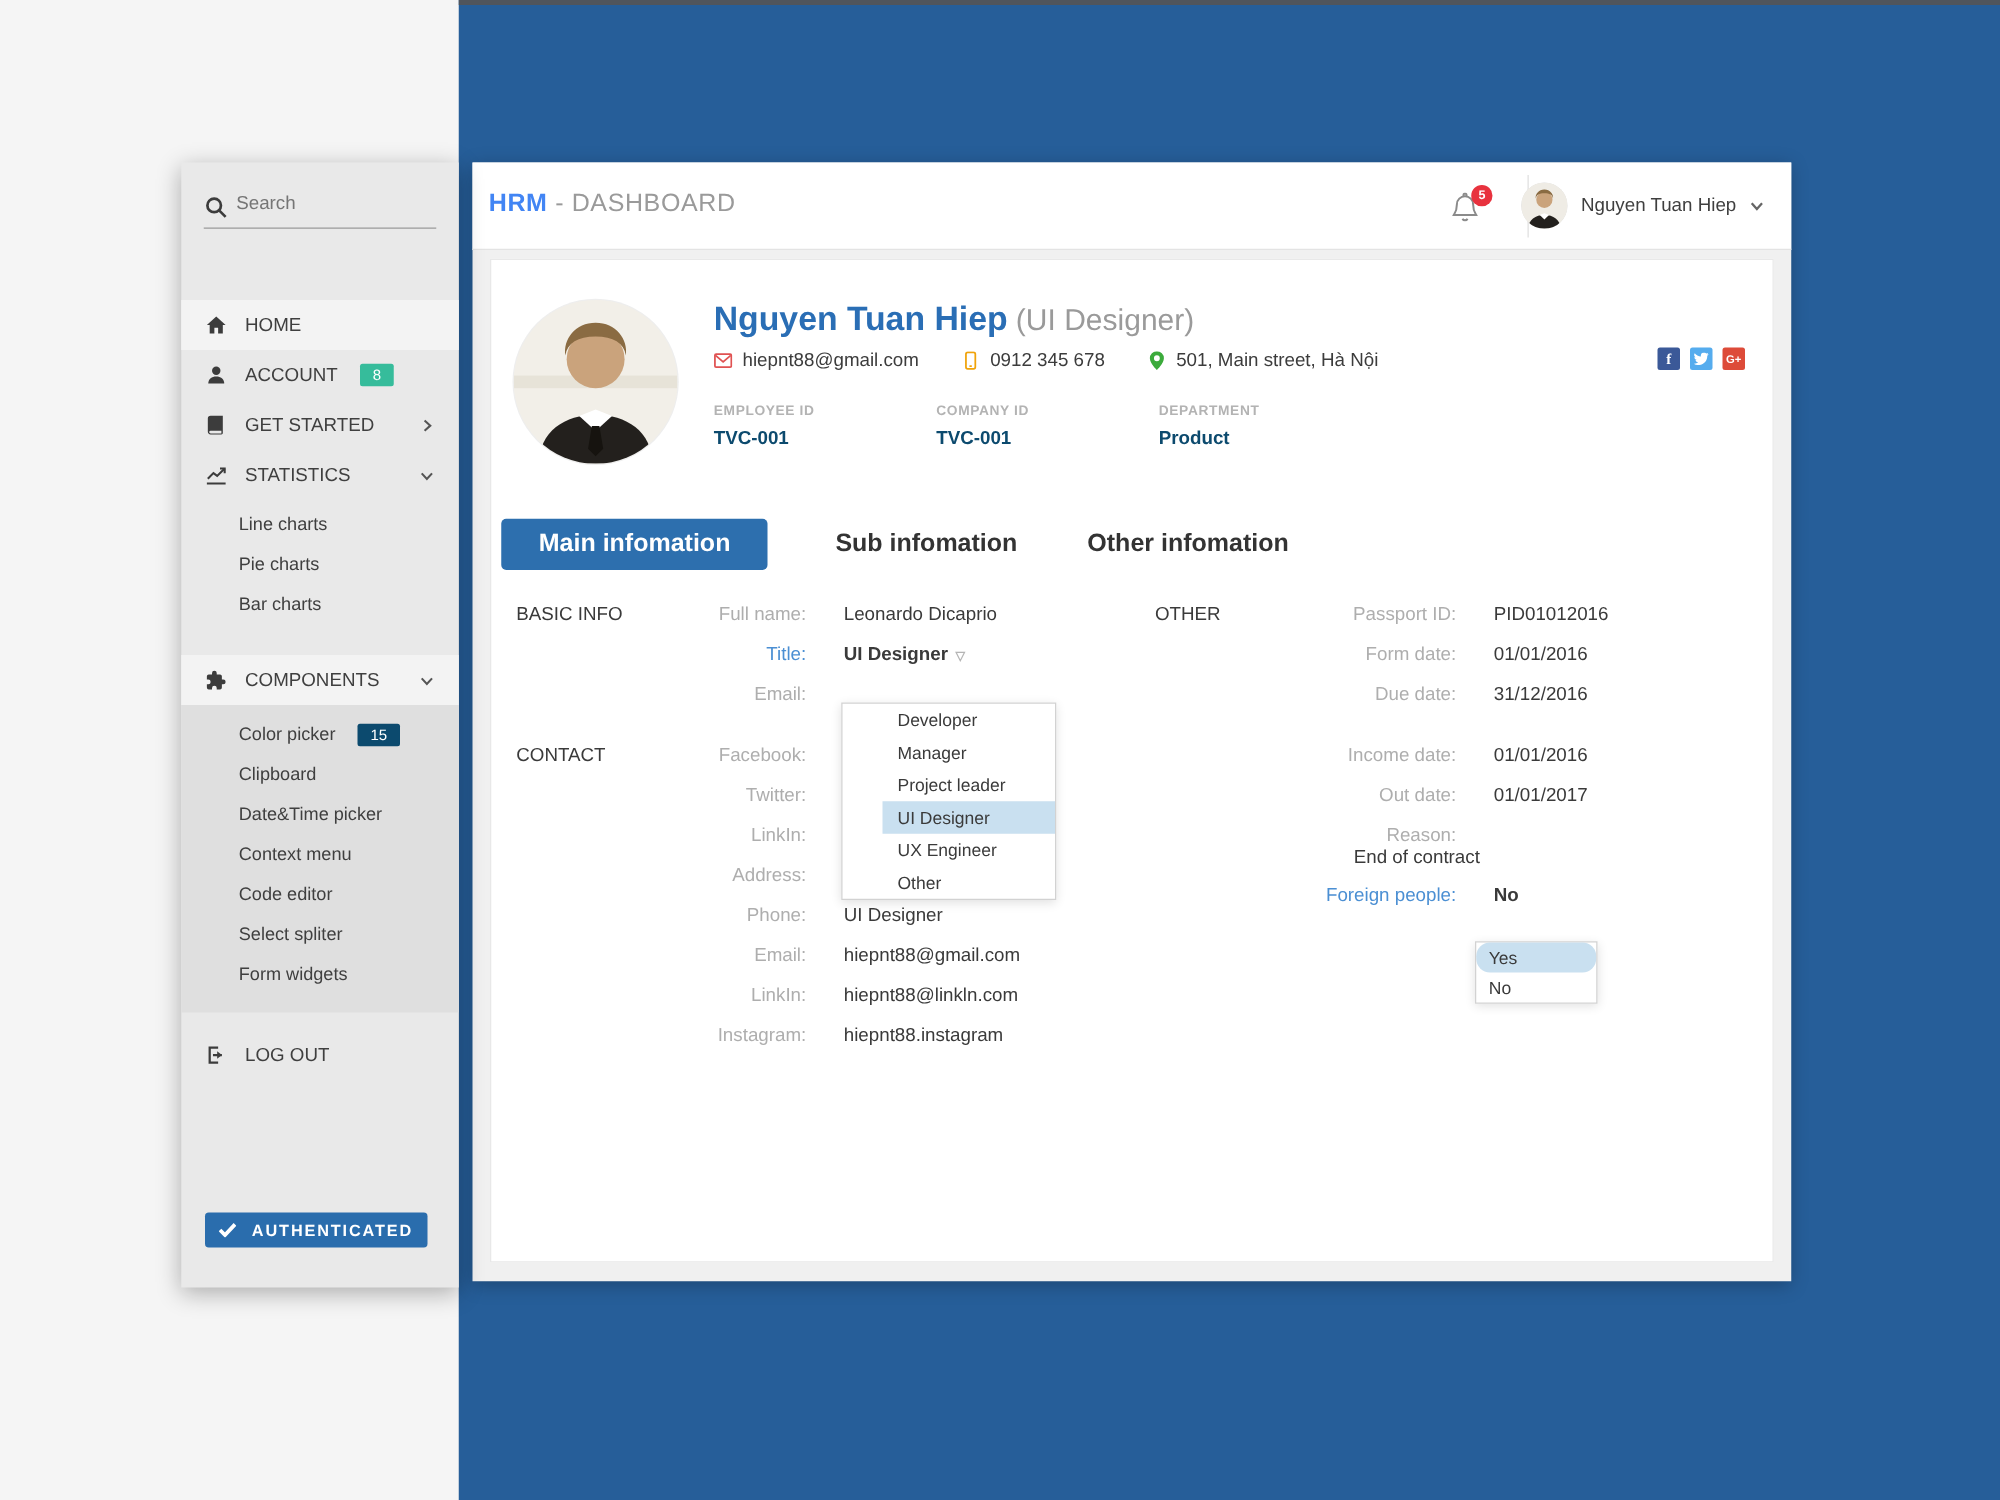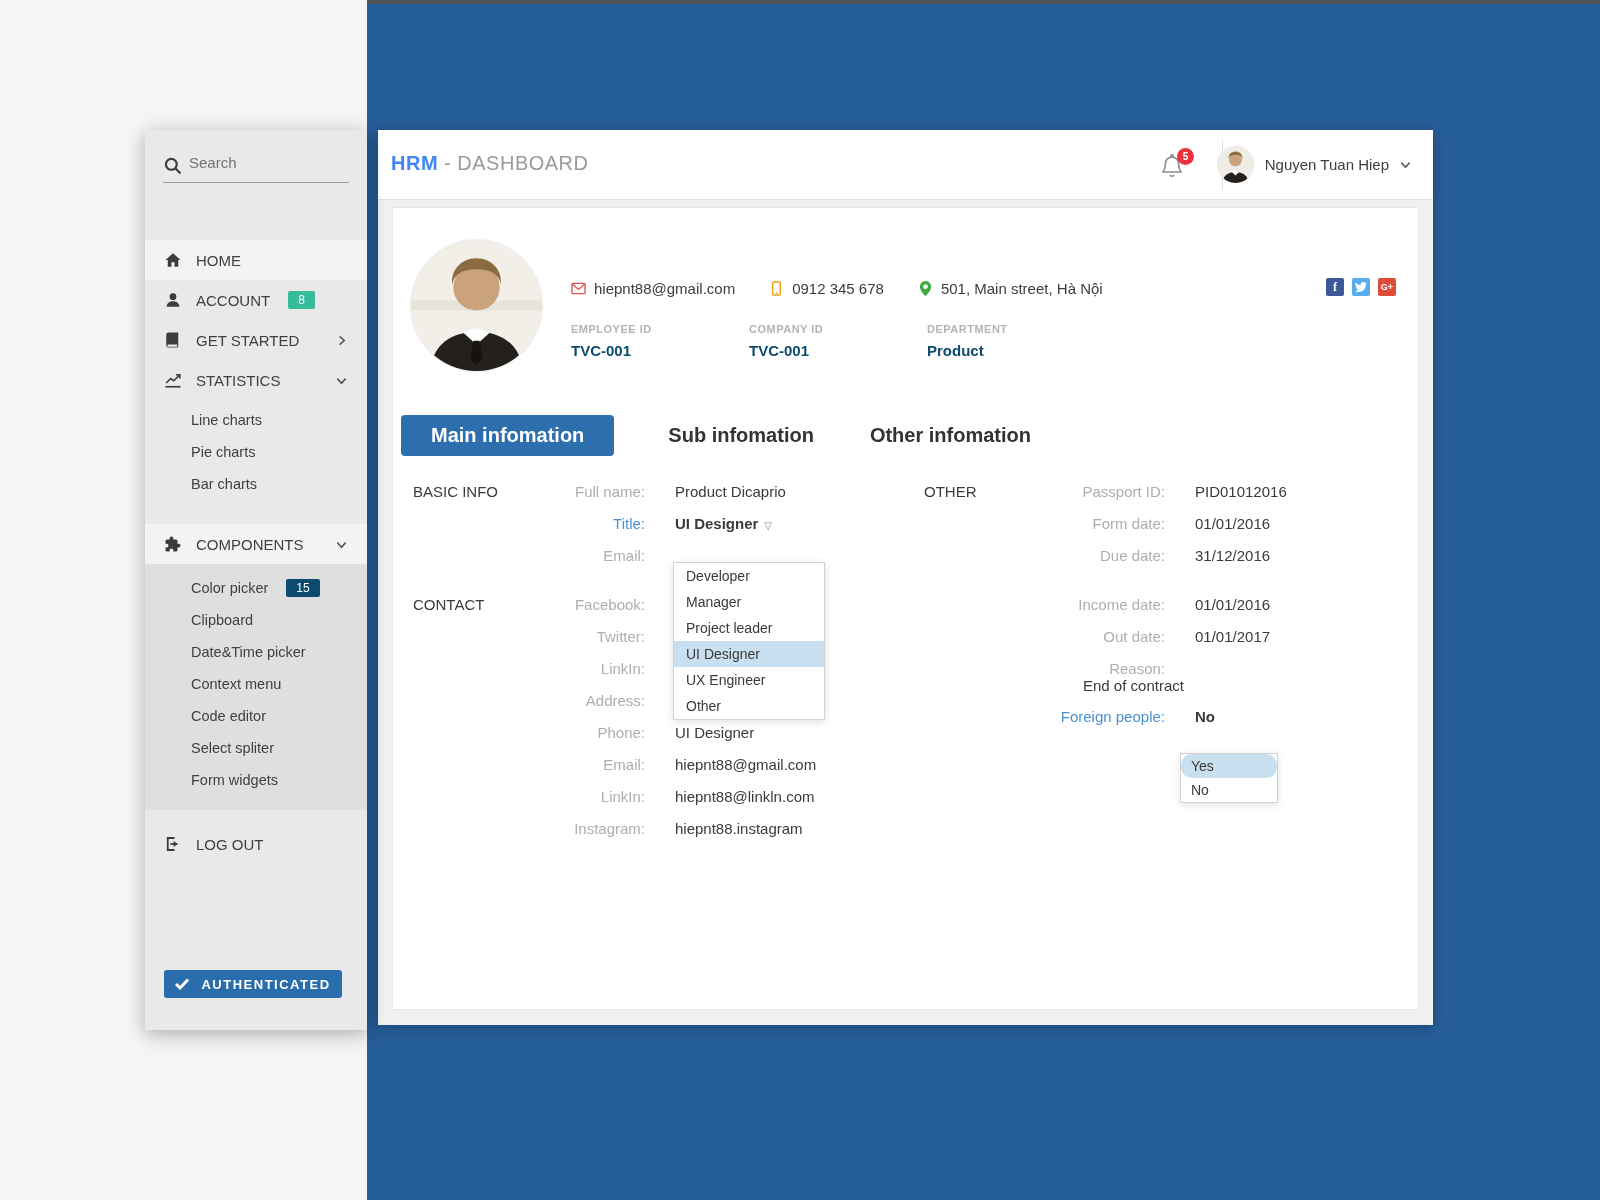"Nguyen Tuan Hiep (UI Designer)" div.profile-name-row { html: none -> <div> <span>Nguyen Tuan Hiep</span><span> (UI Designer)</span> </div> }
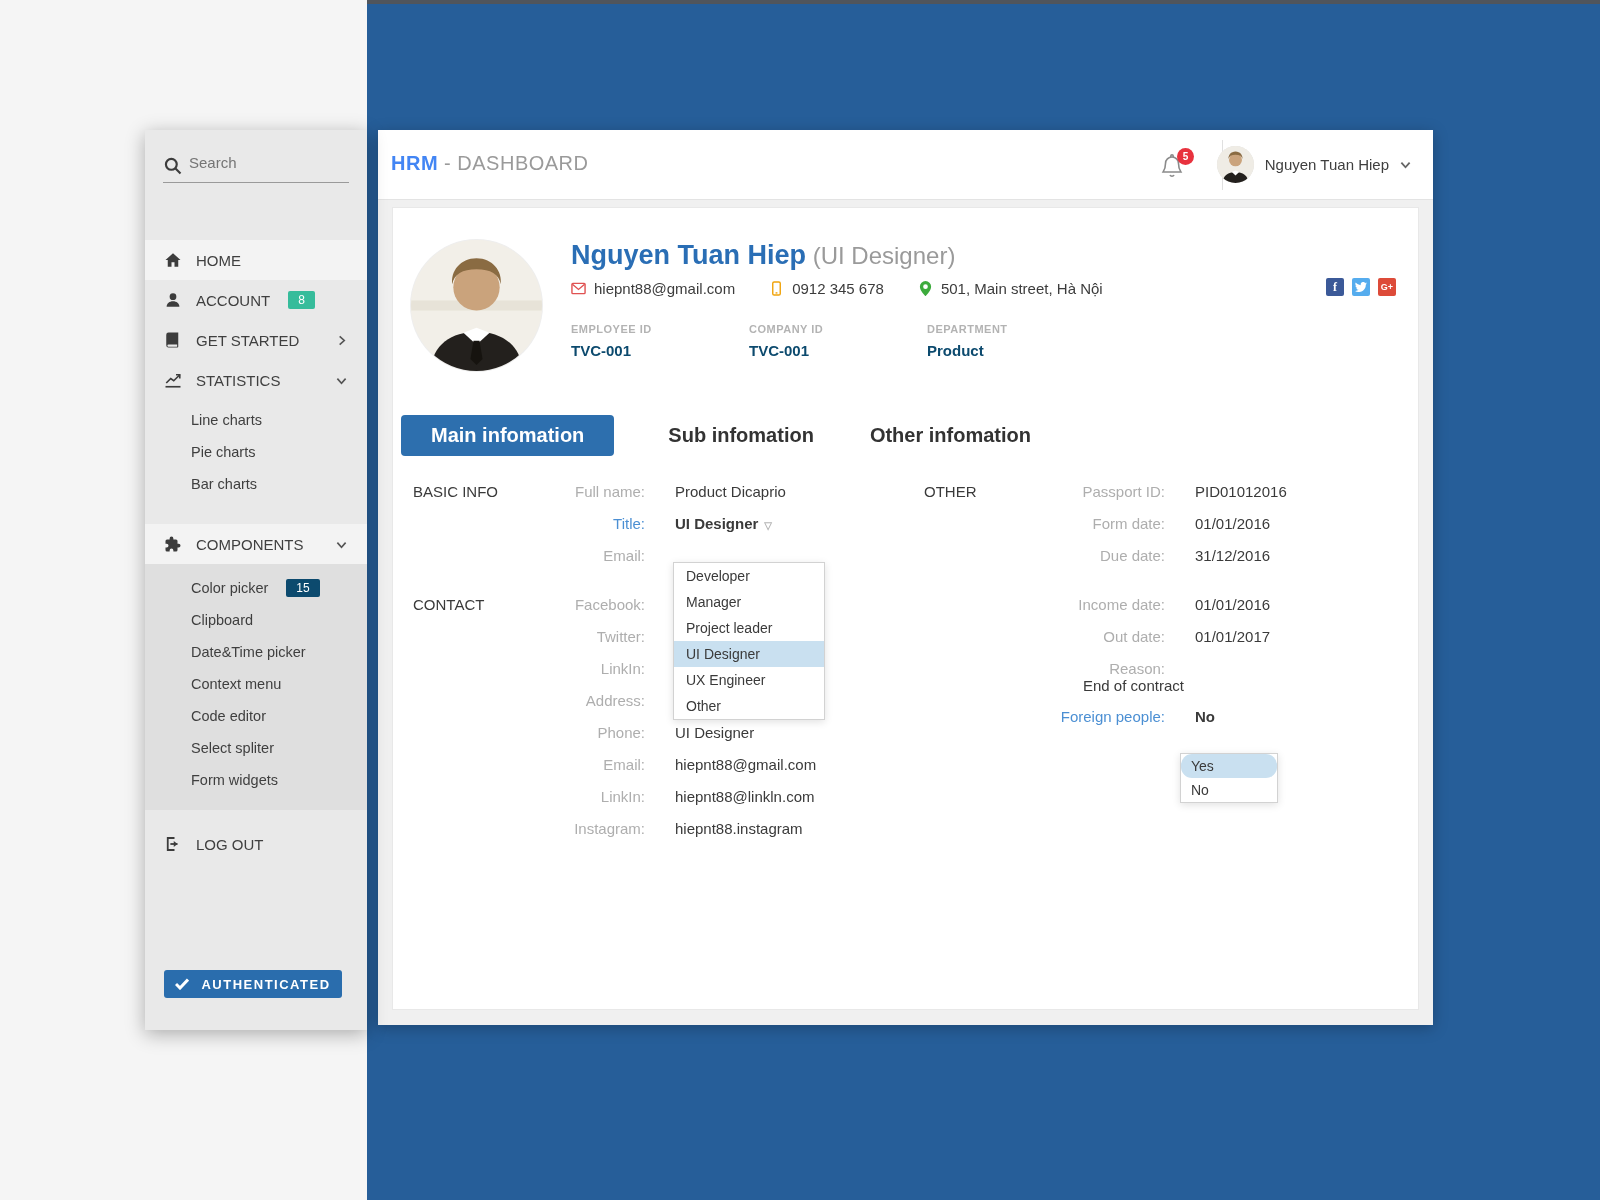"Product Dicaprio" span.fvalue { text: Product -> Leonardo }
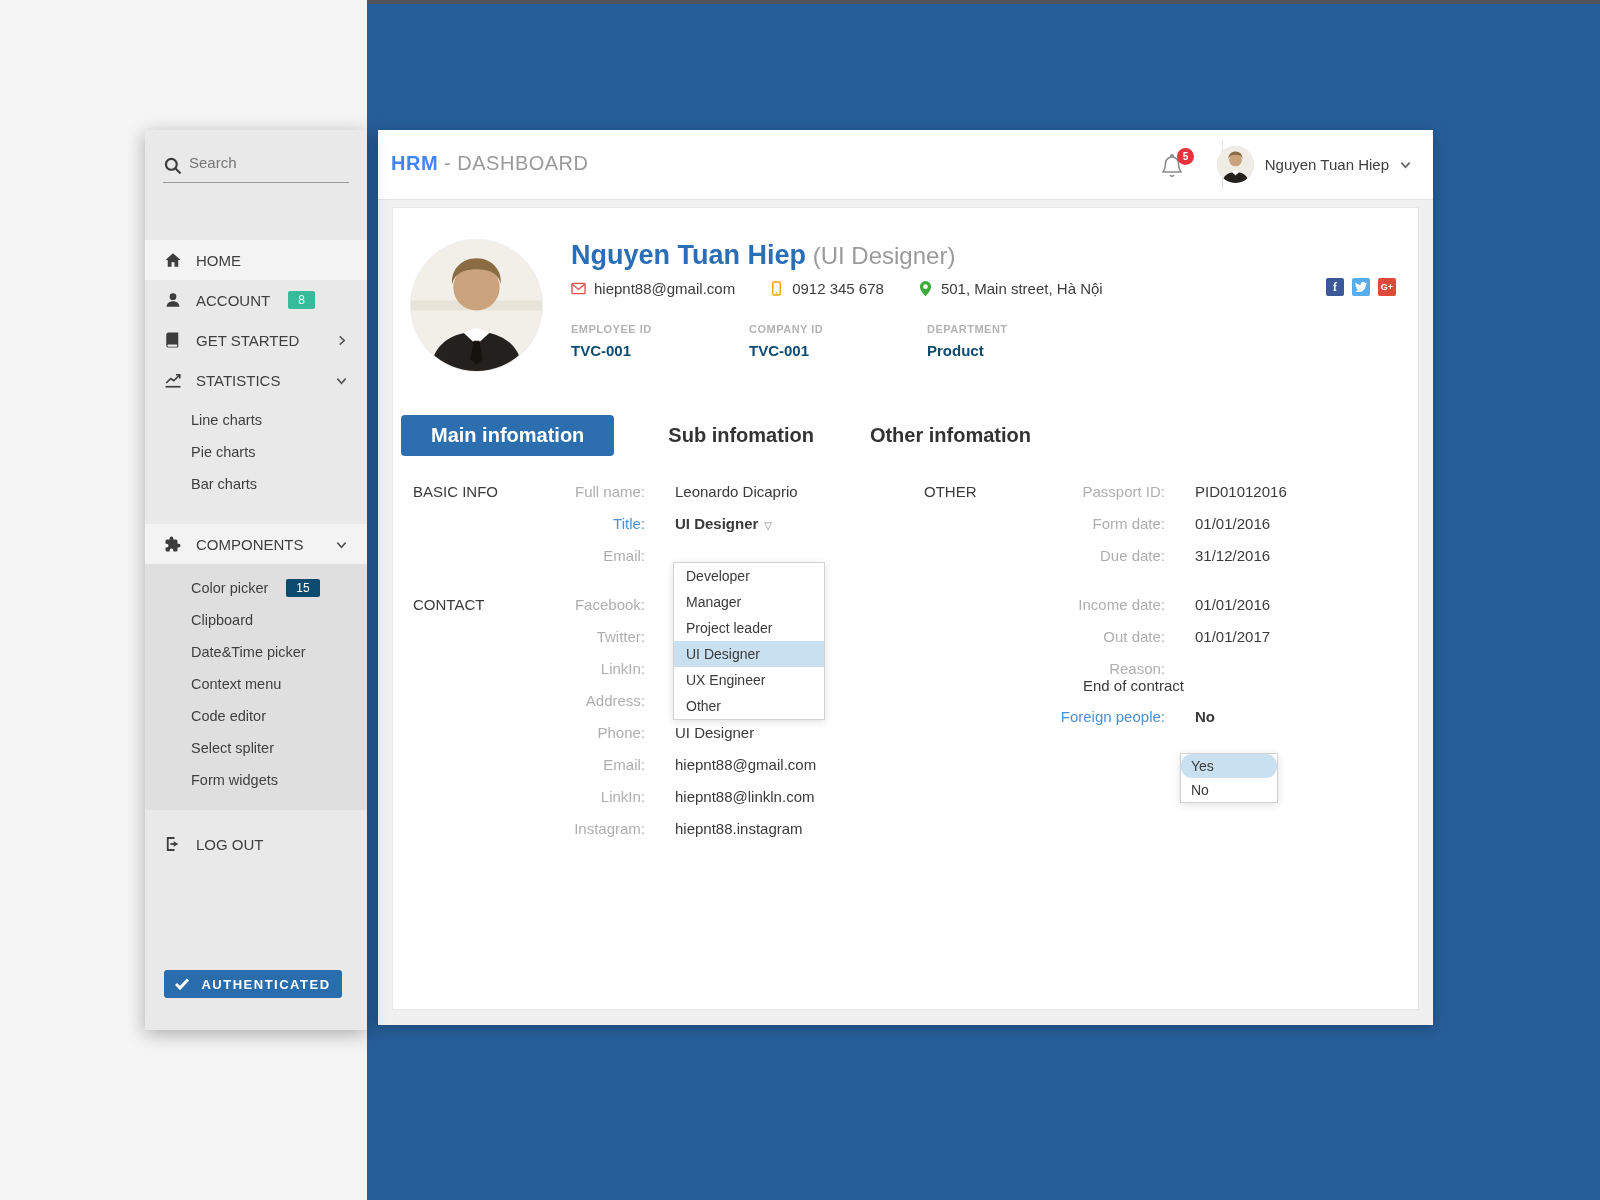"Developer" .dd-title { padding-left: none -> 32px; width: 152px -> 172px }
